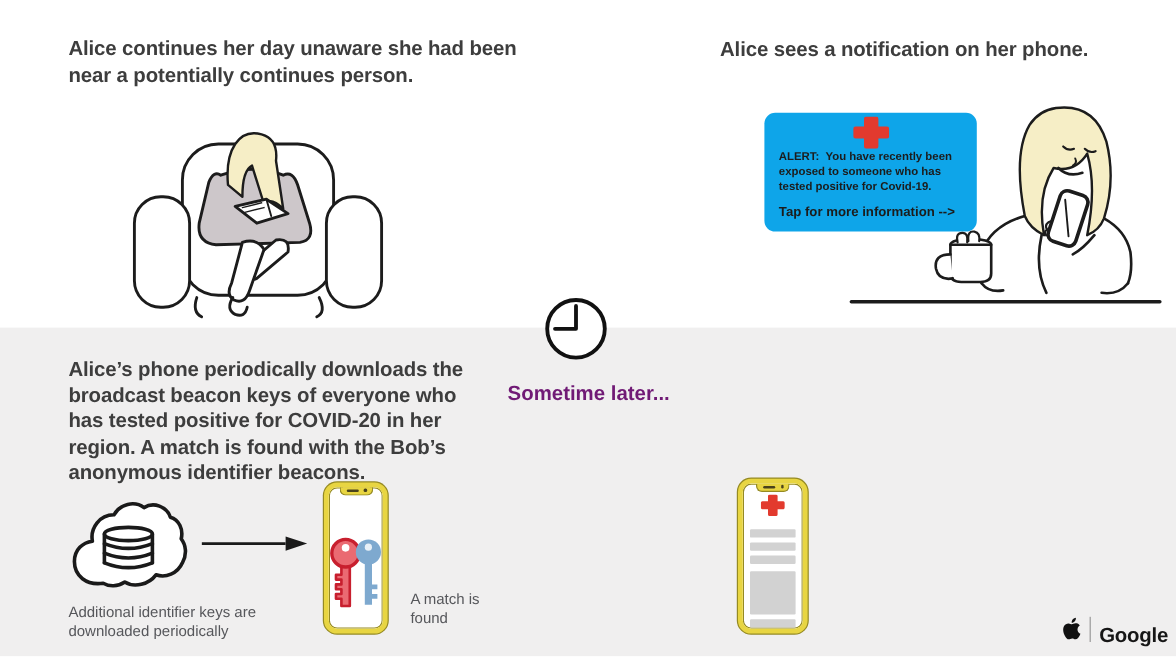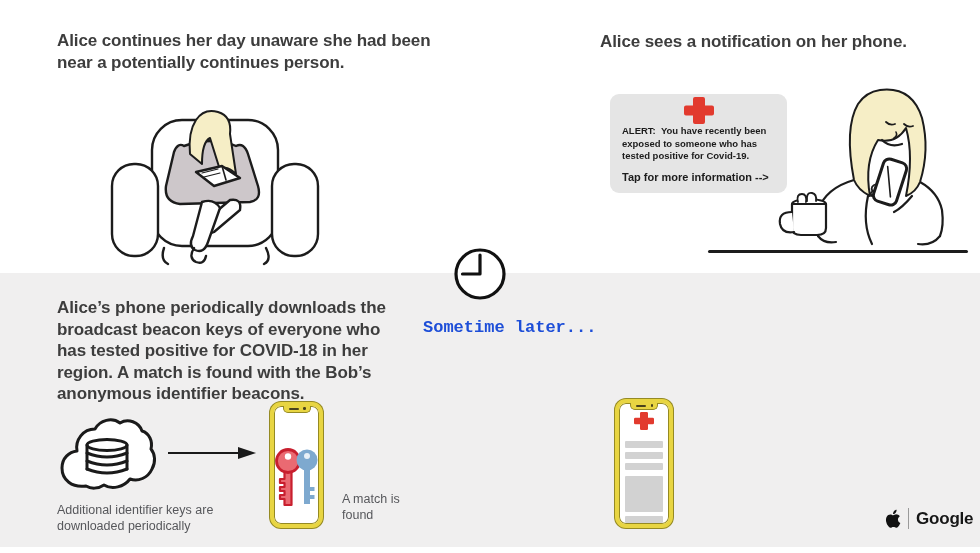"ALERT: You have recently been" .alert-box { background: #e5e5e5 -> #0ea5e9; left: 610px -> 637px }
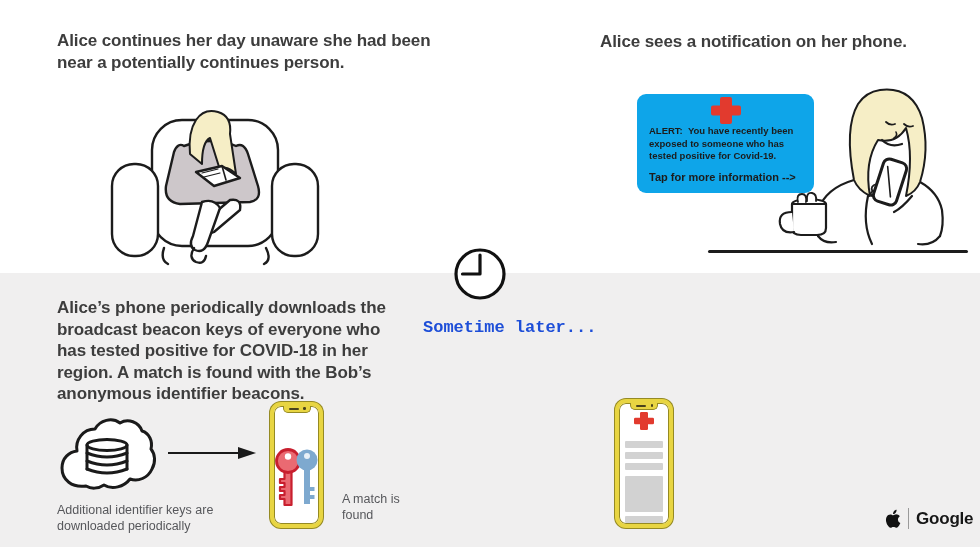"Alice’s phone periodically downloads the" div.abs { text: COVID-18 -> COVID-20 }
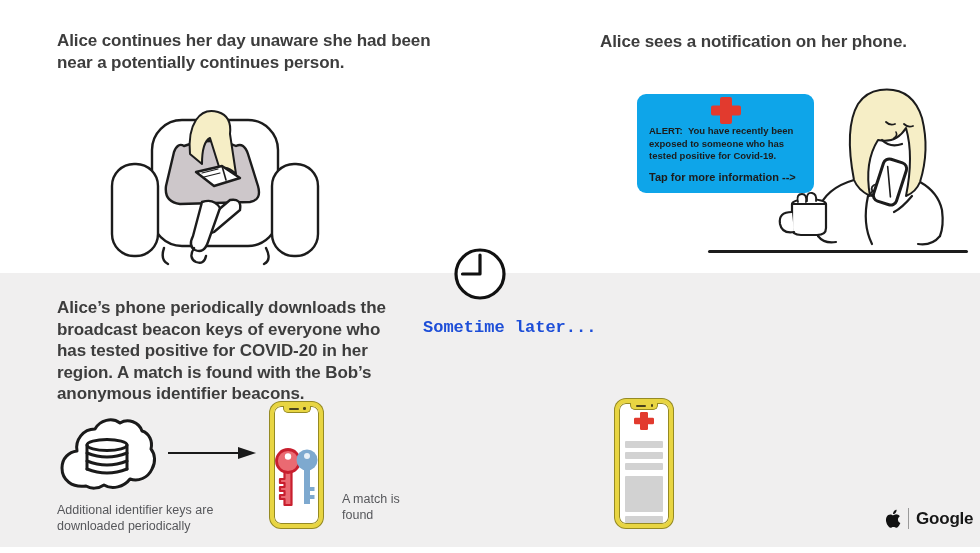"Sometime later..." .sometime { color: #1d4ed8 -> #701a75; font-family: Liberation Mono, monospace -> none }
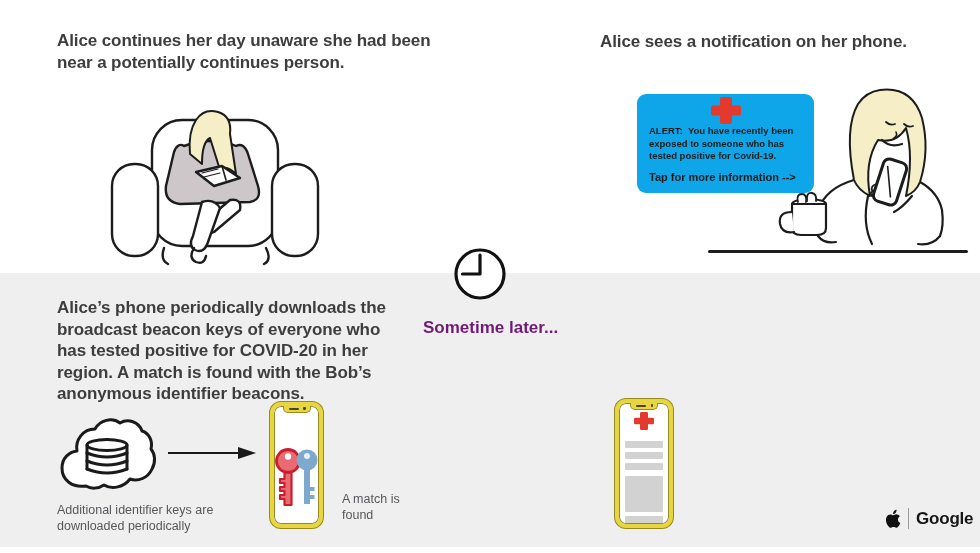"Google" .google-word { margin-top: none -> 12px }
